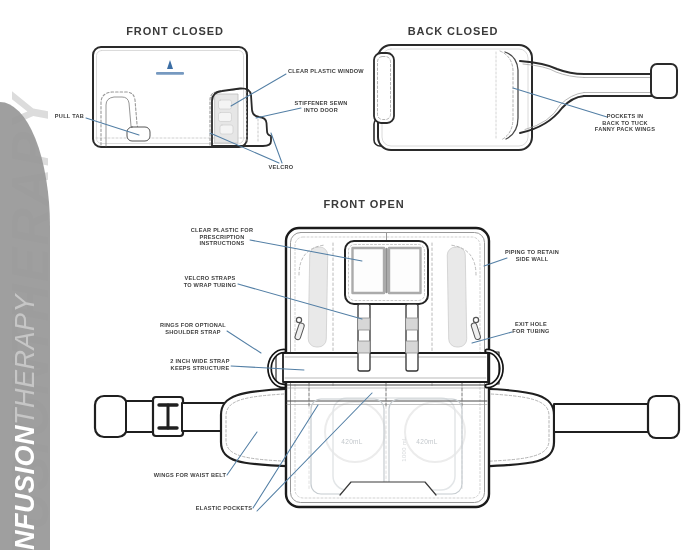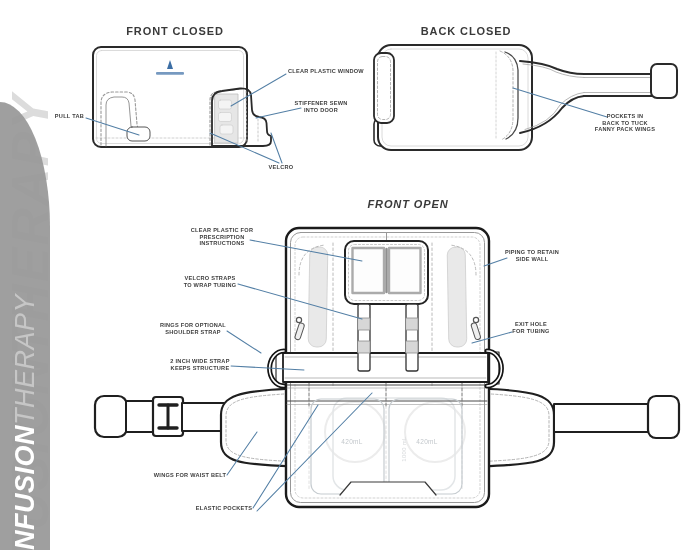"BACK CLOSED" div.dtitle { left: 466px -> 453px }
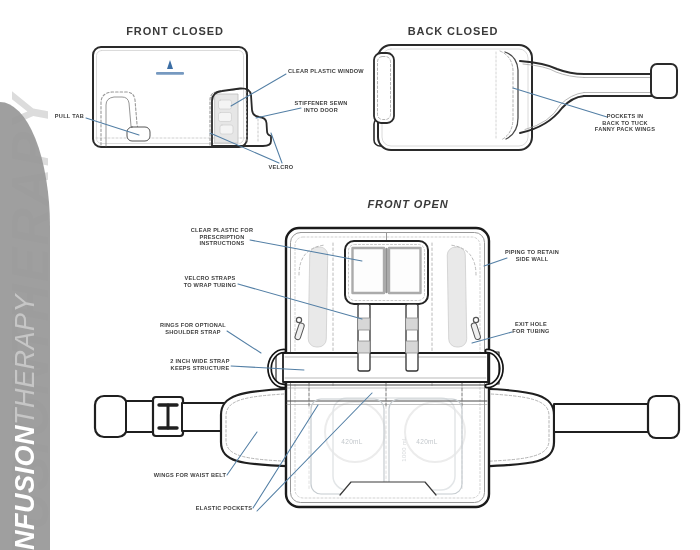"FRONT OPEN" div.dtitle { font-style: italic -> none; left: 408px -> 364px }
